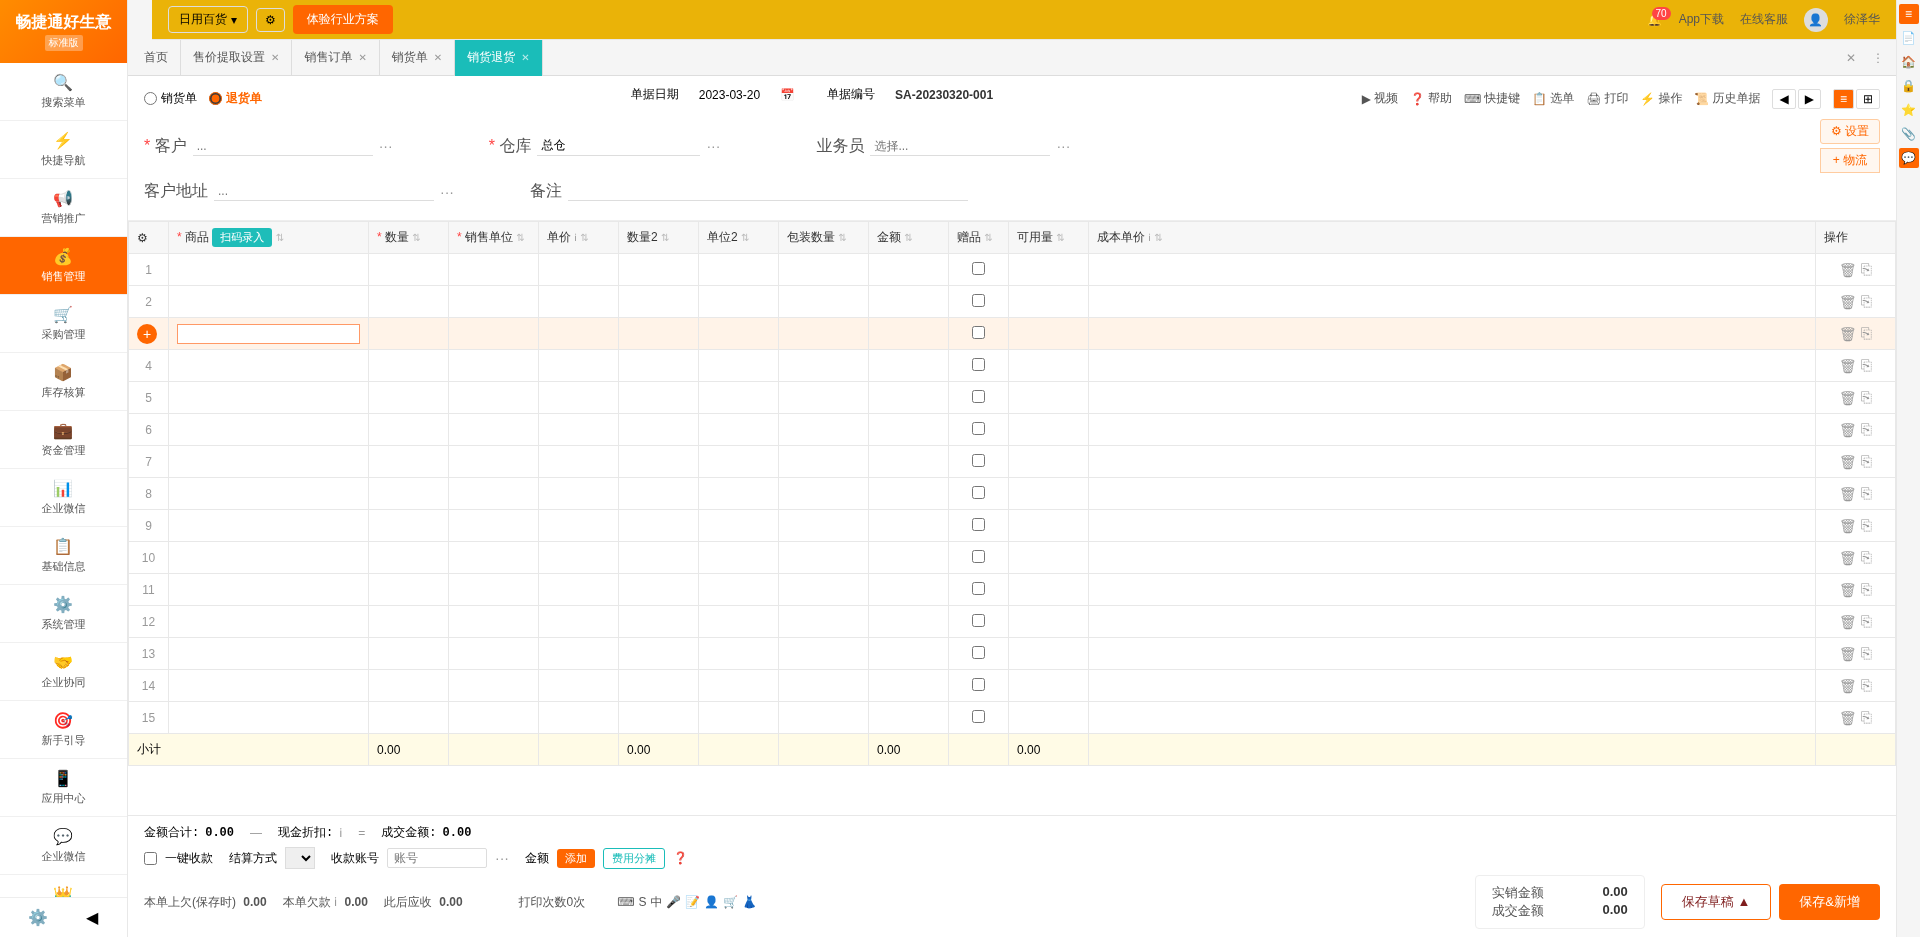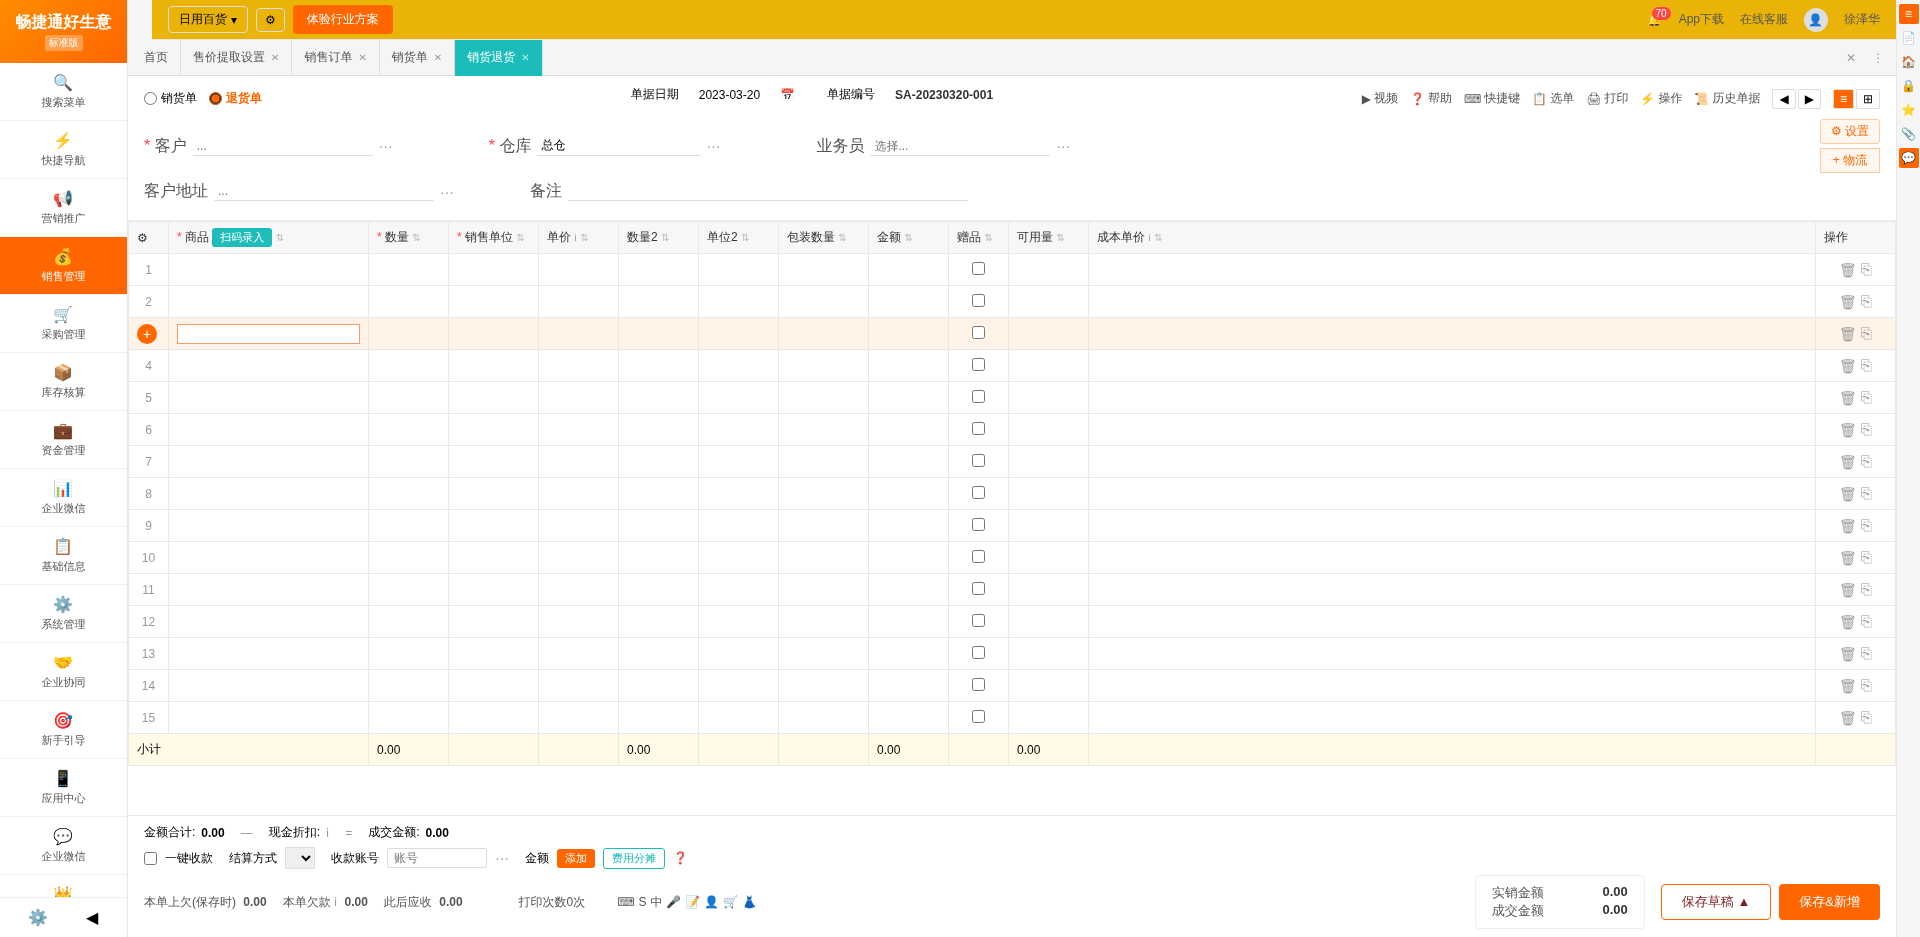"金额合计:" .amount-field { font-family: none -> Liberation Mono, monospace }
